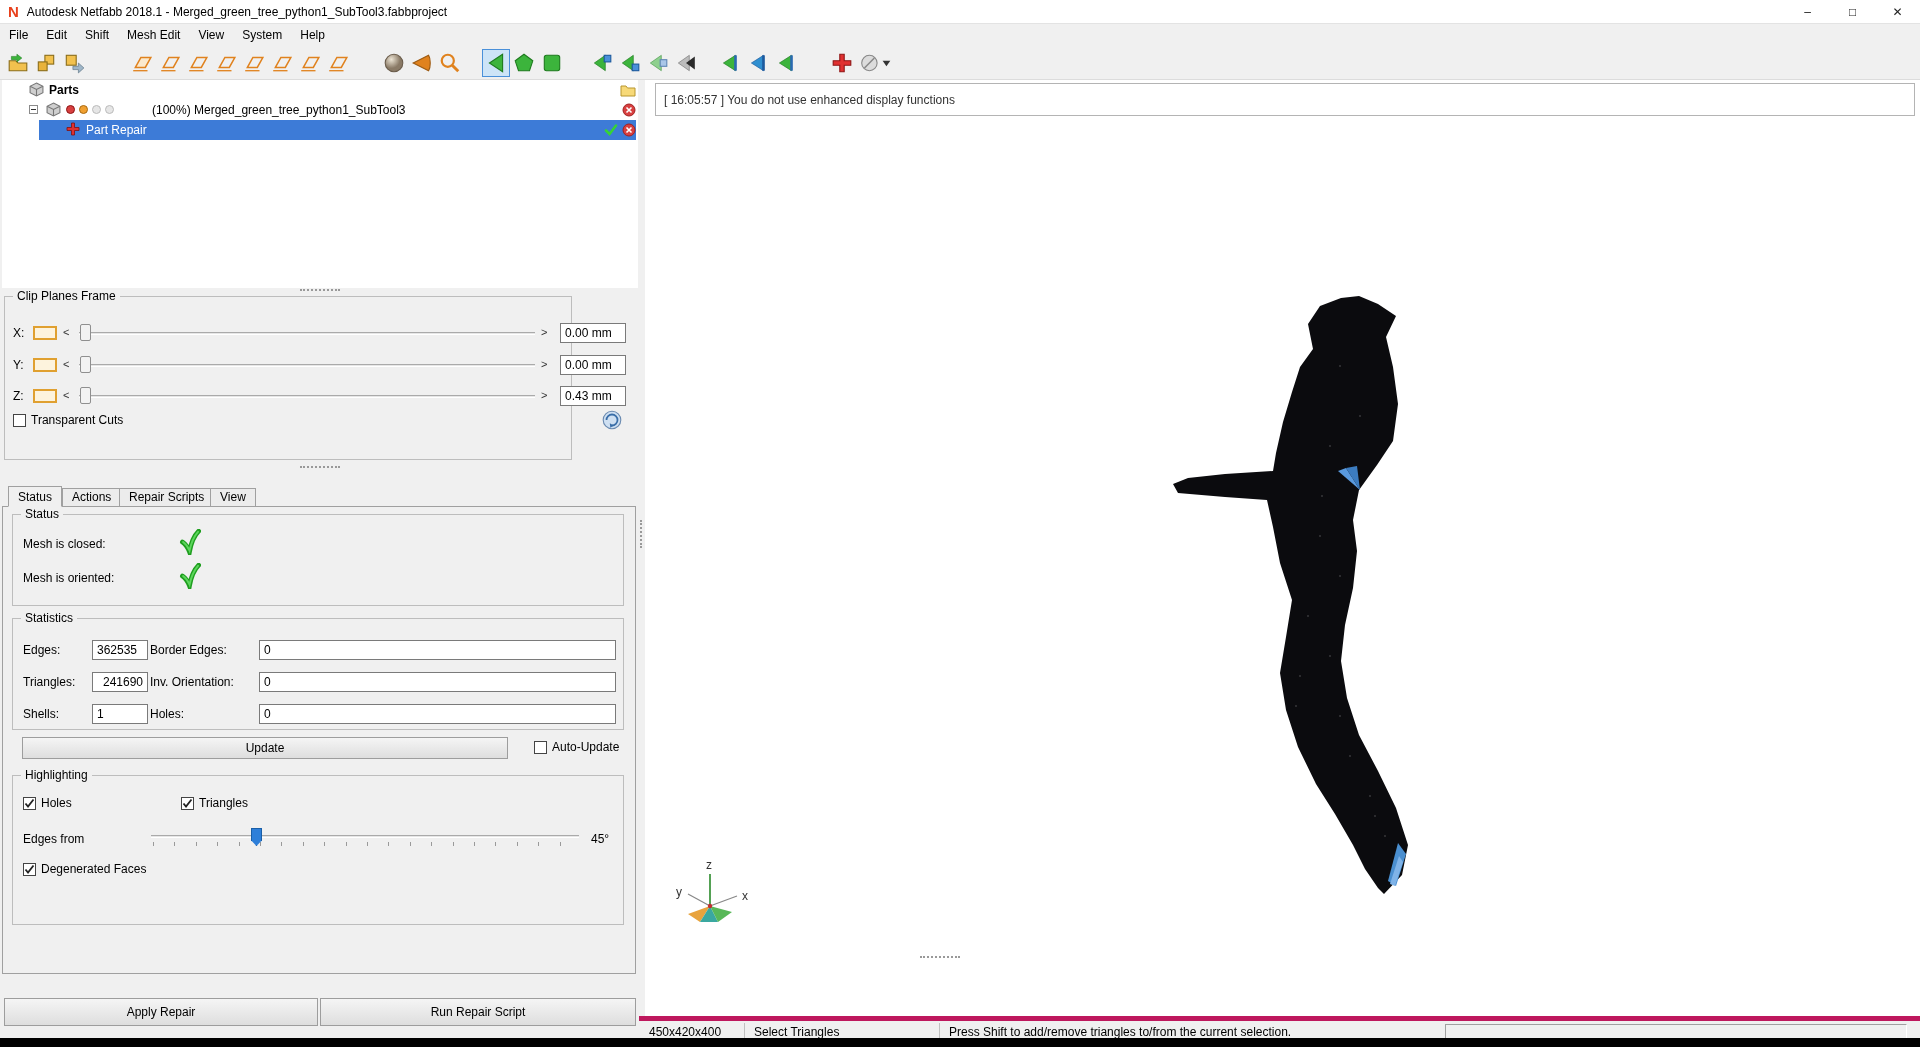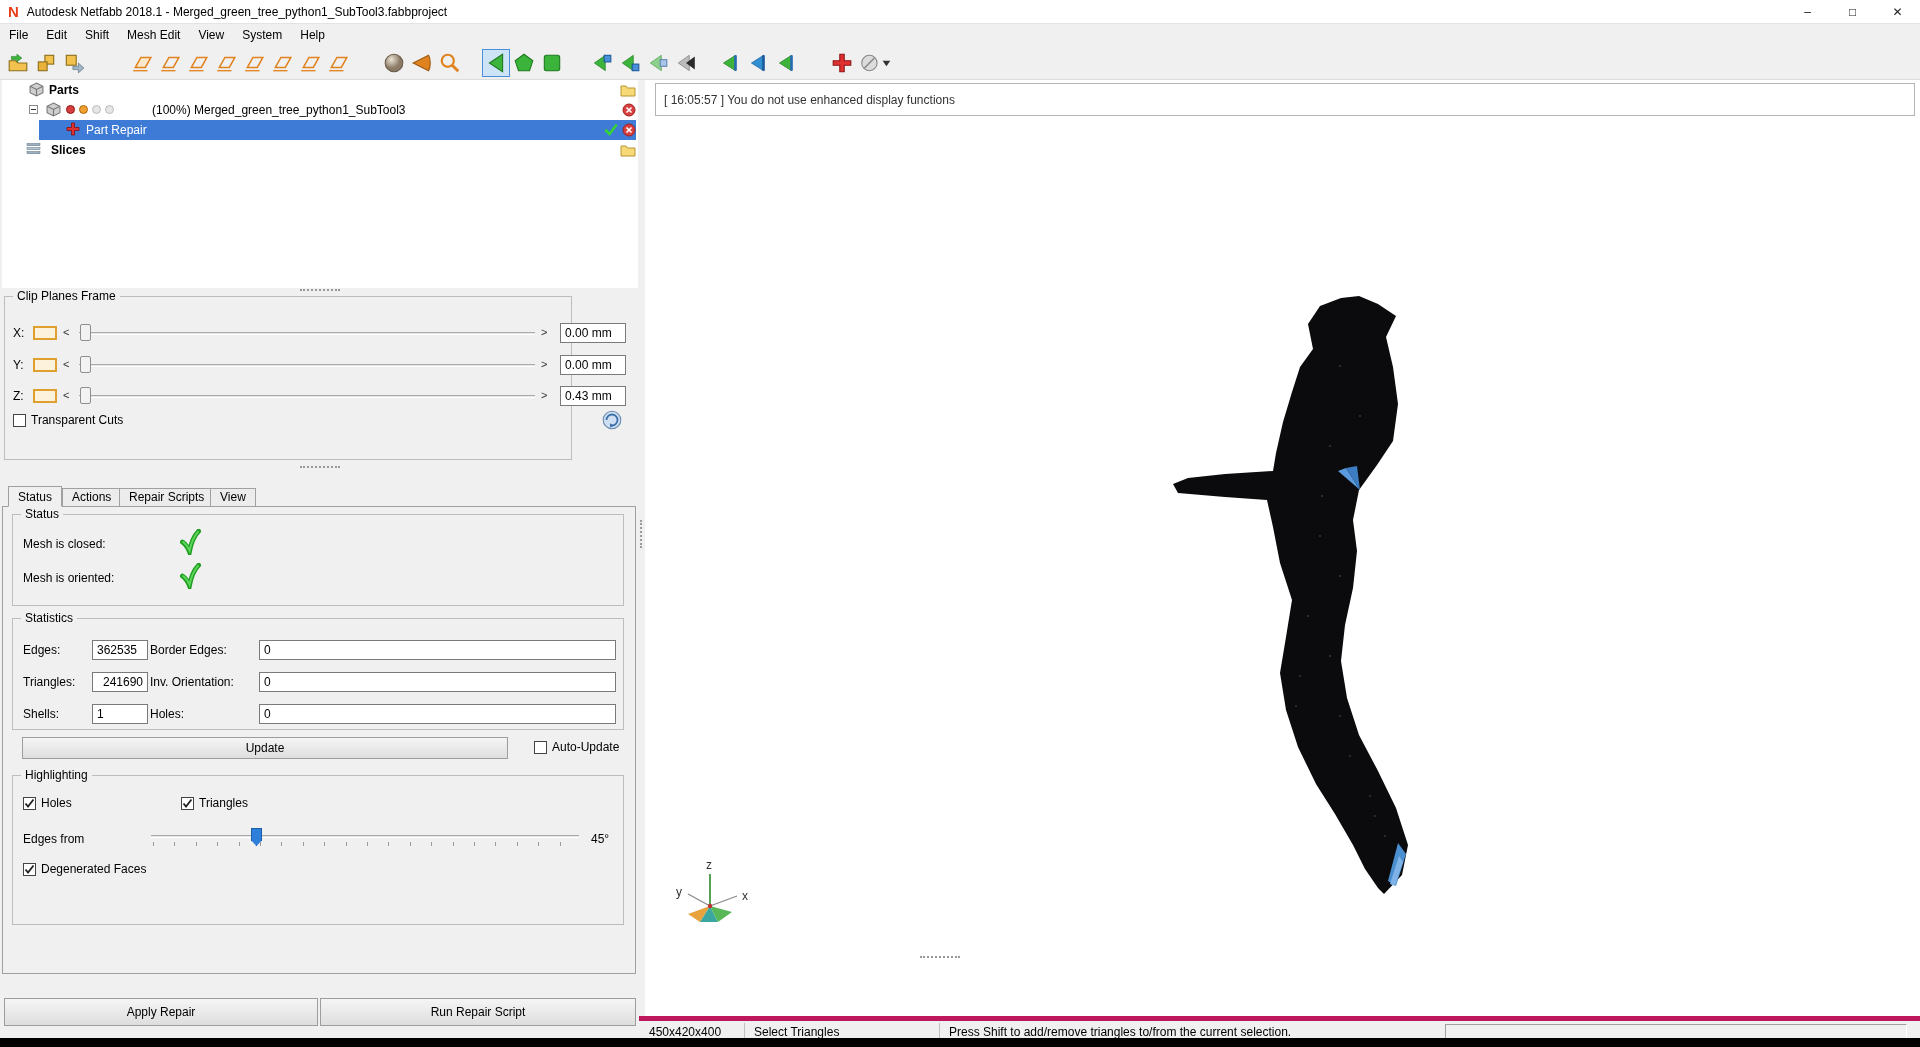"Slices" div.trow { html: <div> <svg> <rect></rect> <rect></rect> <rect></rect> </svg> <span>Slices</span> <svg> <path></path> </svg> </div> -> none }
